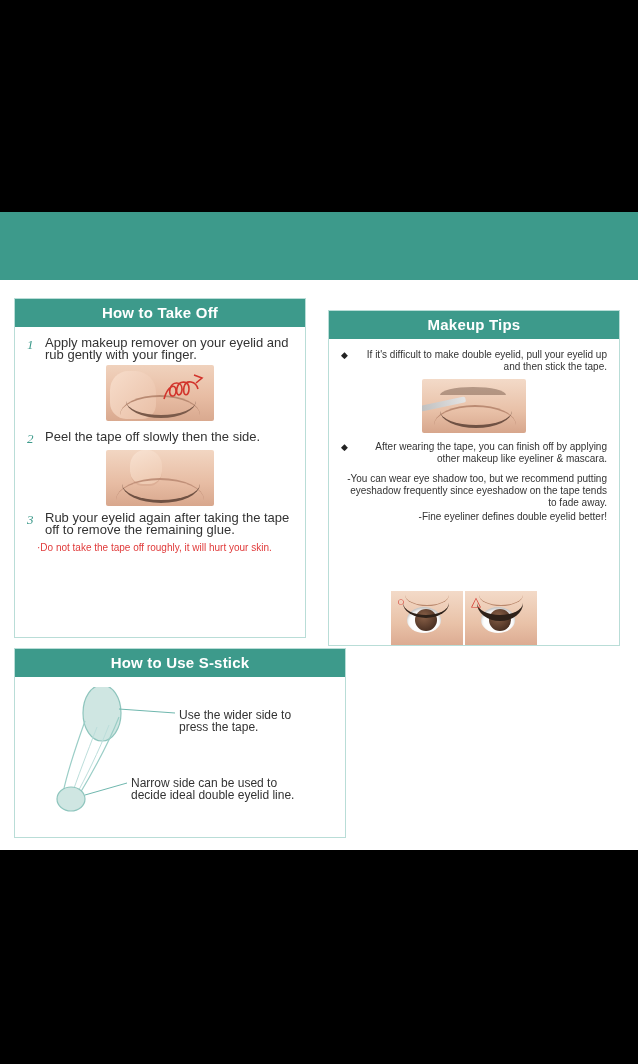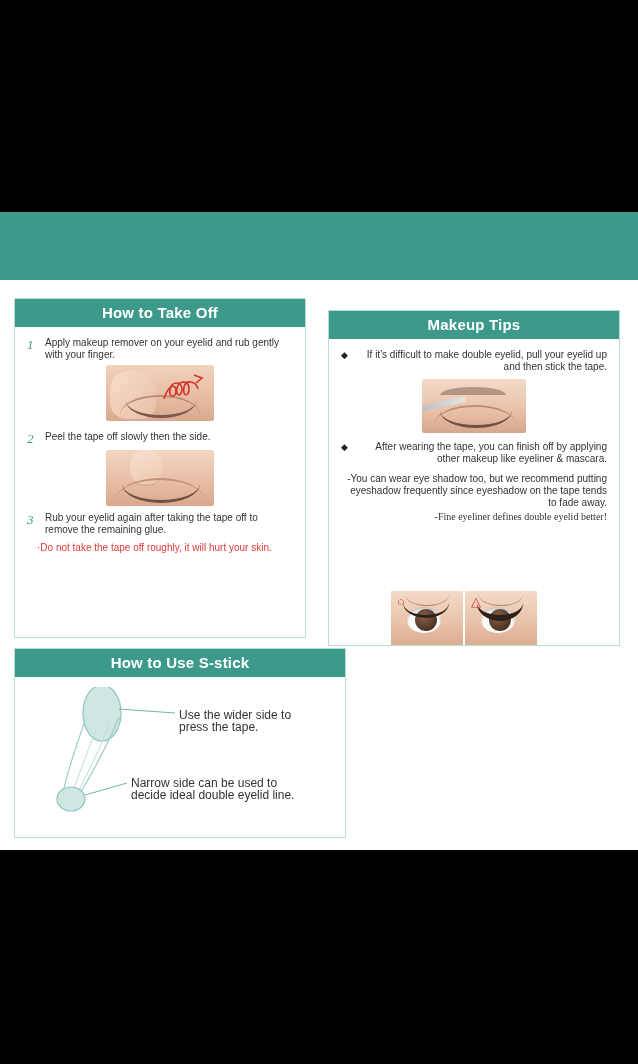"Apply makeup remover on your" .step-text { font-size: 10px -> 13px }
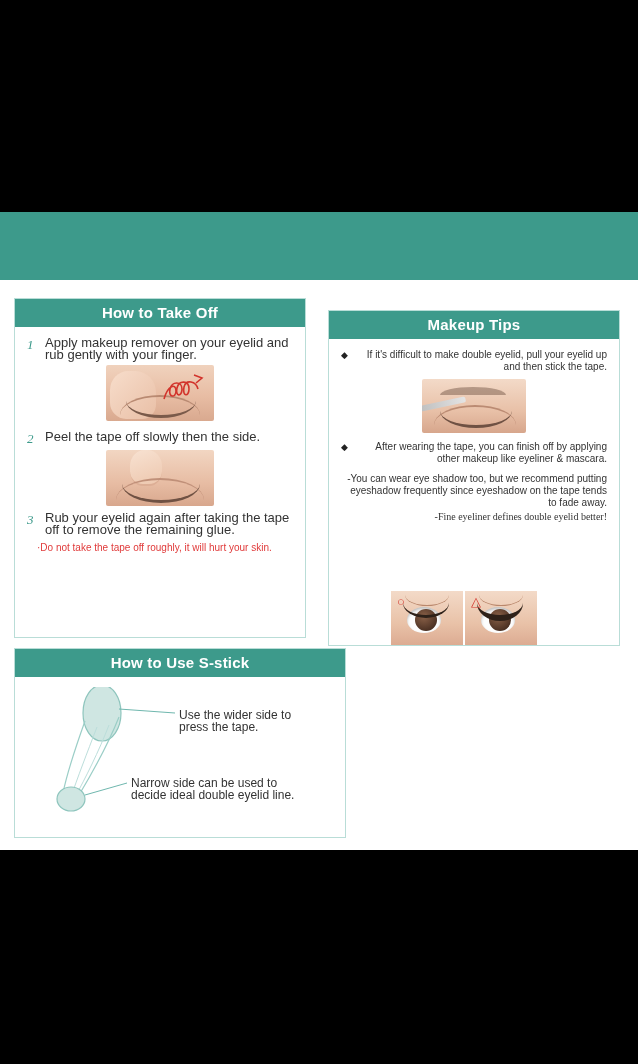"-Fine eyeliner defines double eyelid" div.tip-line { font-family: Liberation Serif, serif -> none }
